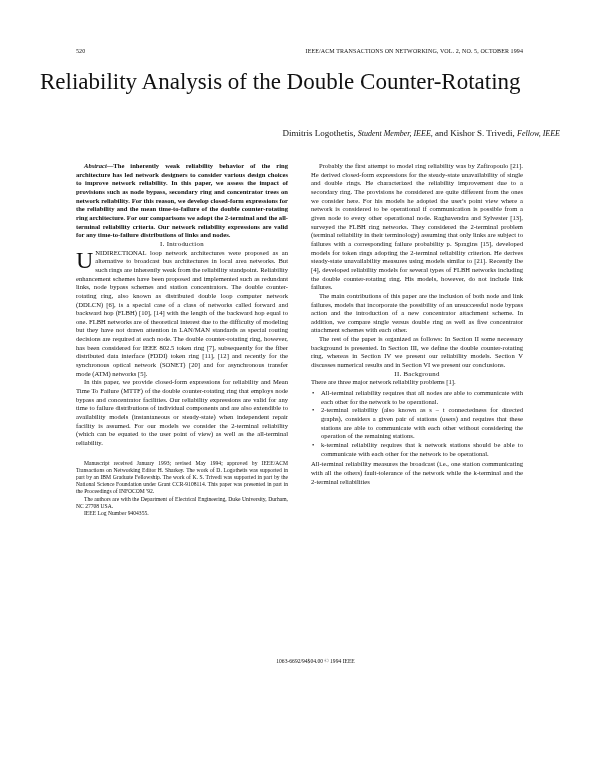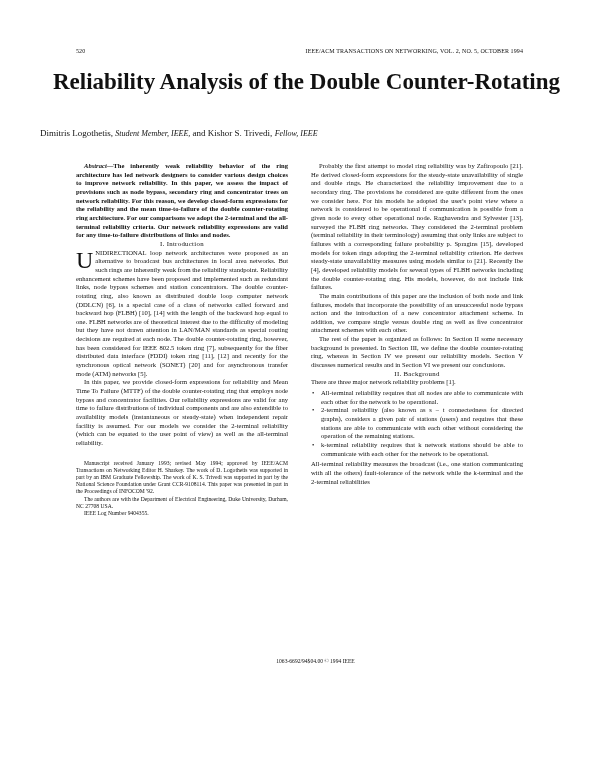"Reliability Analysis of the Double" .title { font-weight: bold -> normal; text-align: right -> left }
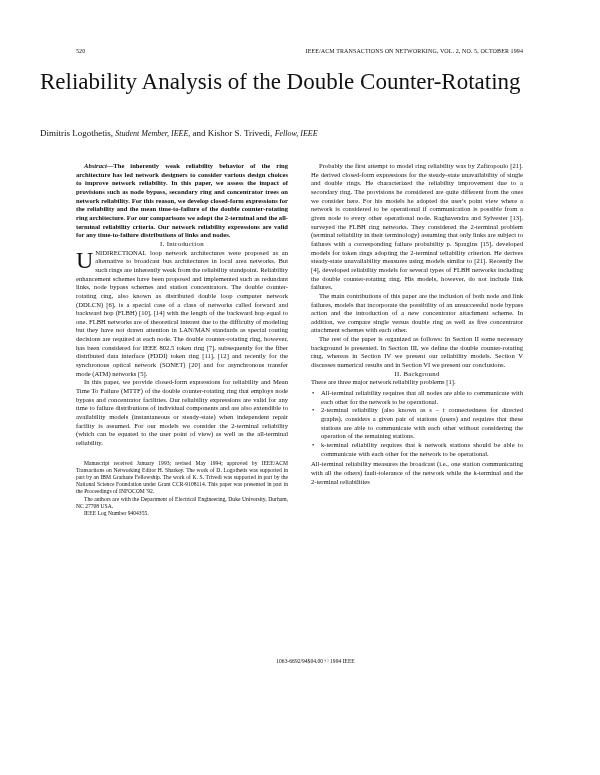"Dimitris Logothetis, Student Member," .authors { text-align: left -> right }
